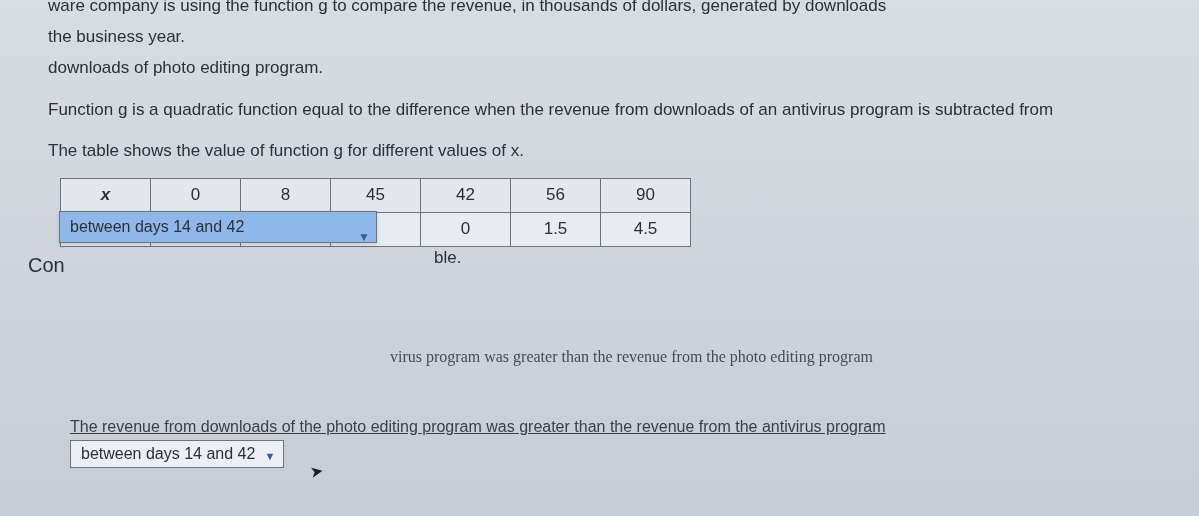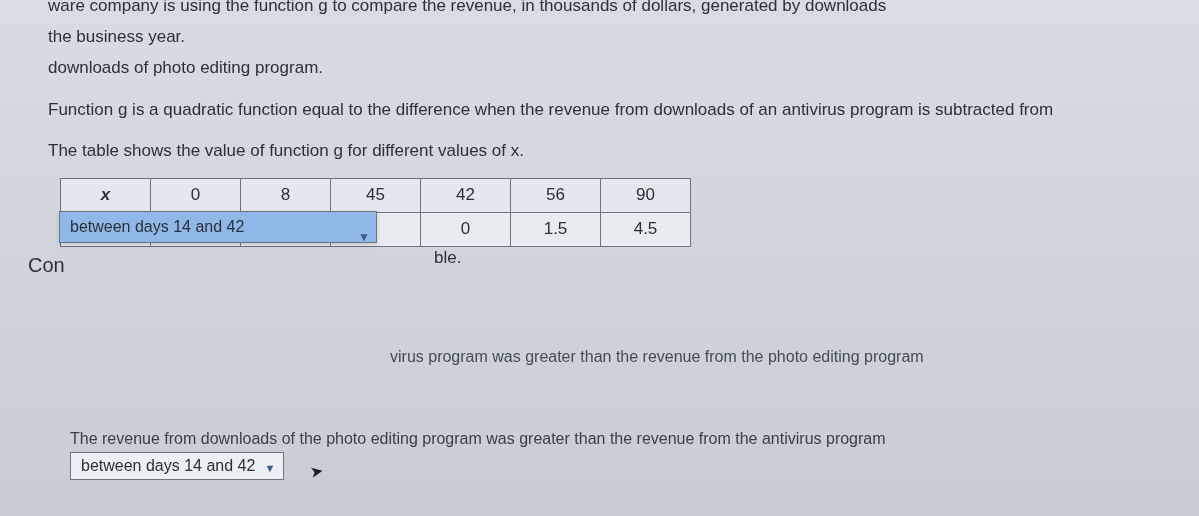"virus program was greater than" .virus-line { font-family: none -> Liberation Serif, serif }
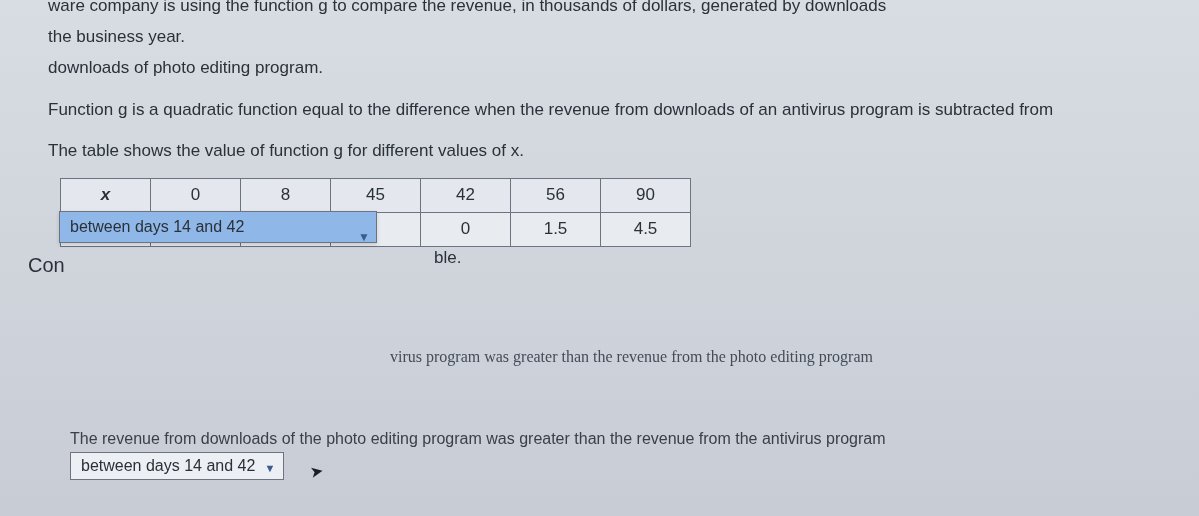"The revenue from downloads of" .bottom-section { text-decoration: none -> underline; top: 430px -> 418px }
